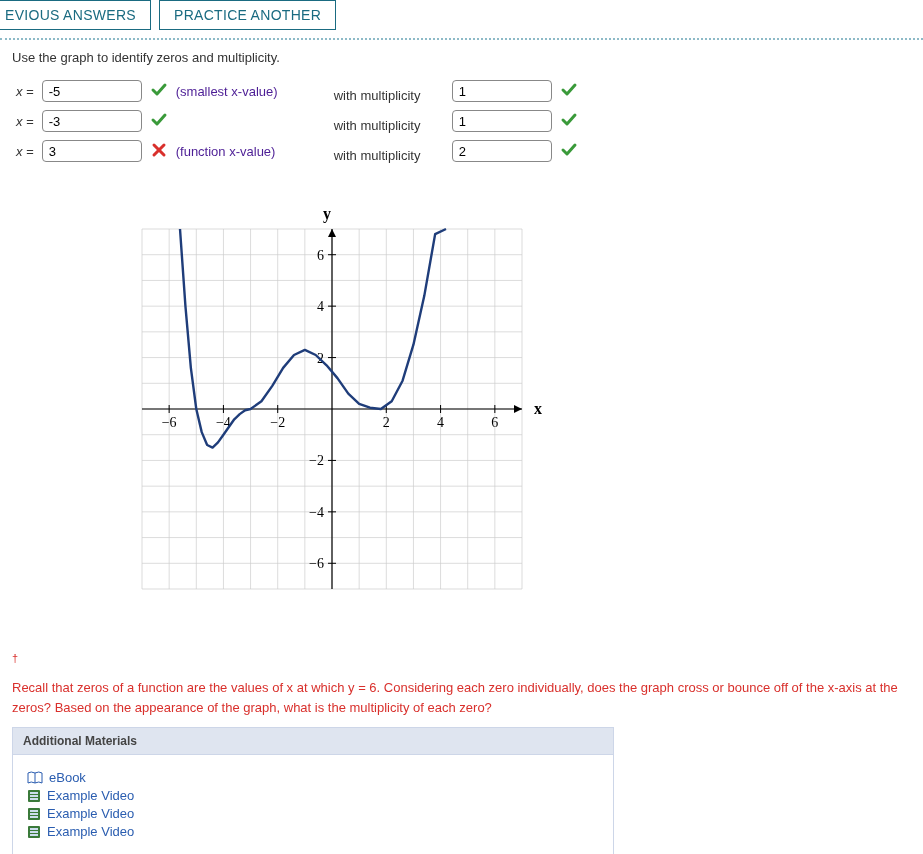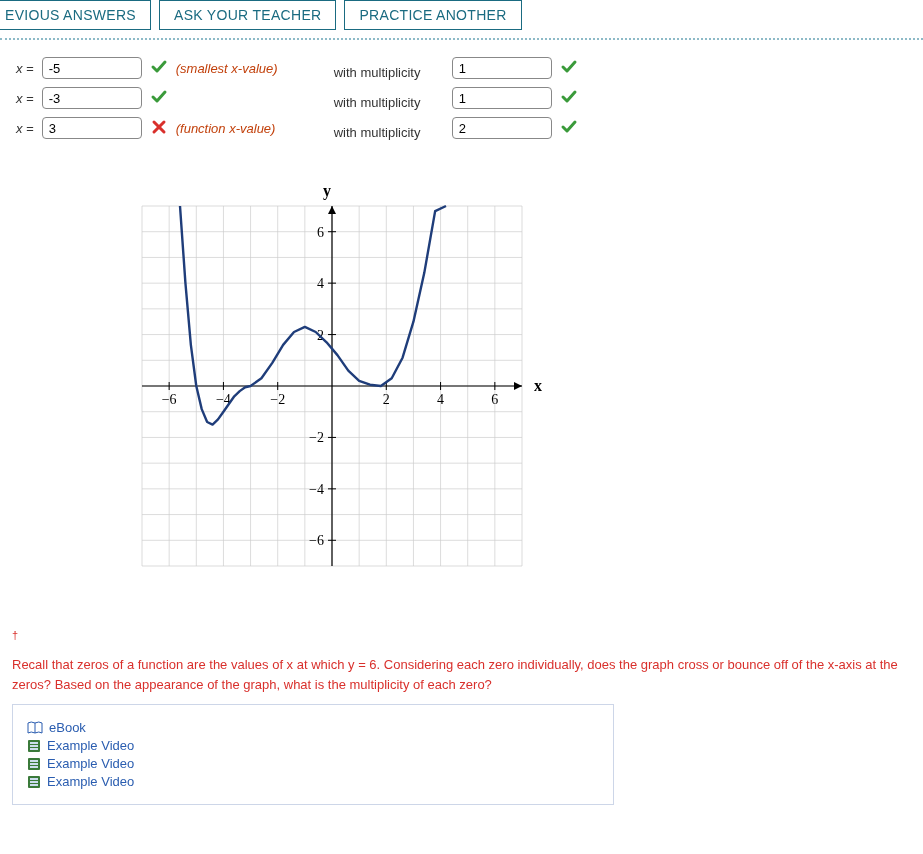"ASK YOUR TEACHER" button.tab-btn { html: <button>ASK YOUR TEACHER</button> -> none }
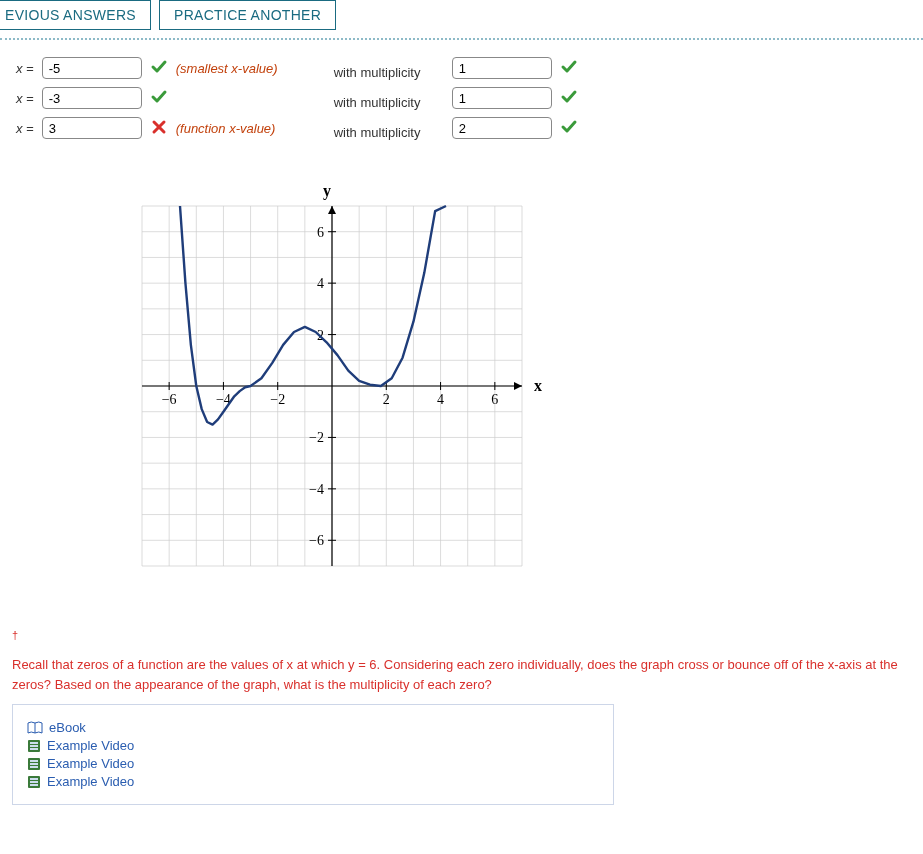"Use the graph to identify" p.instruction { html: none -> <p>Use the graph to identify zeros and multiplicity.</p> }
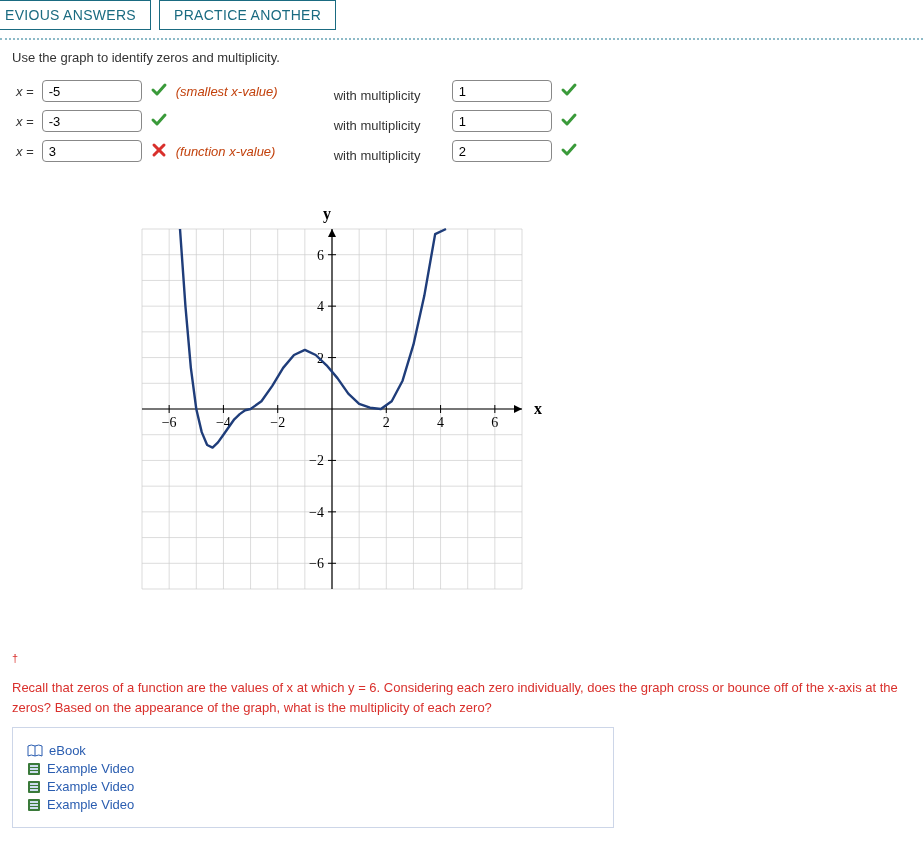"(smallest x-value)" .qualifier { color: #c2410c -> #4c1d95; font-style: italic -> none }
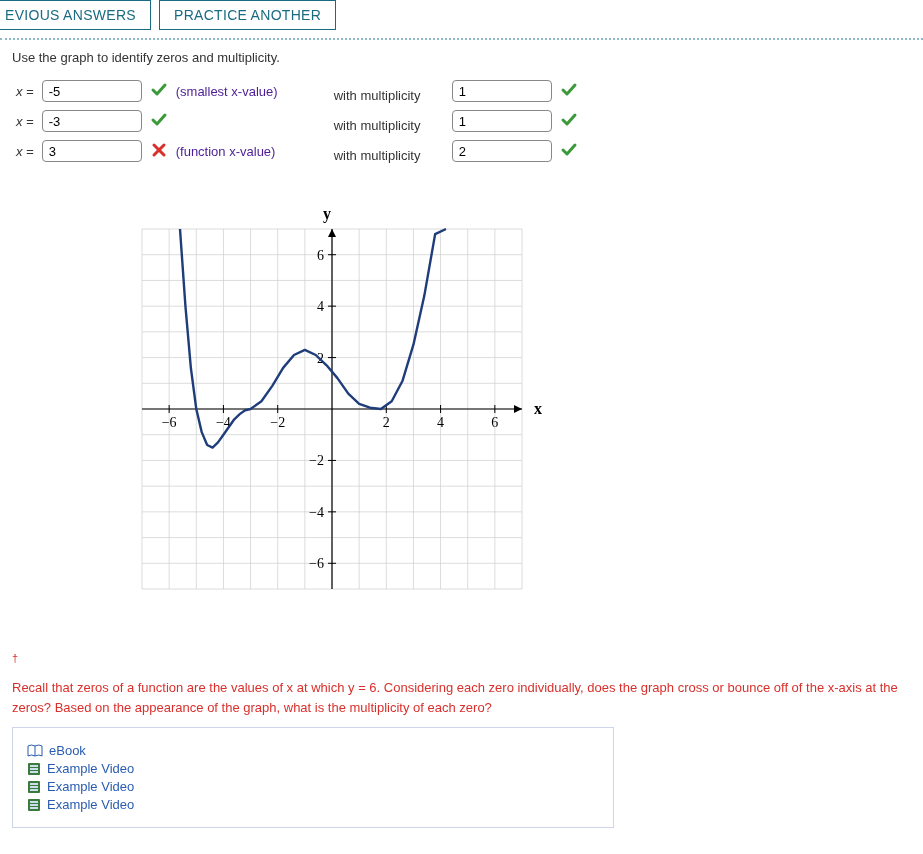"Additional Materials" div.additional-header { html: none -> <div>Additional Materials</div> }
